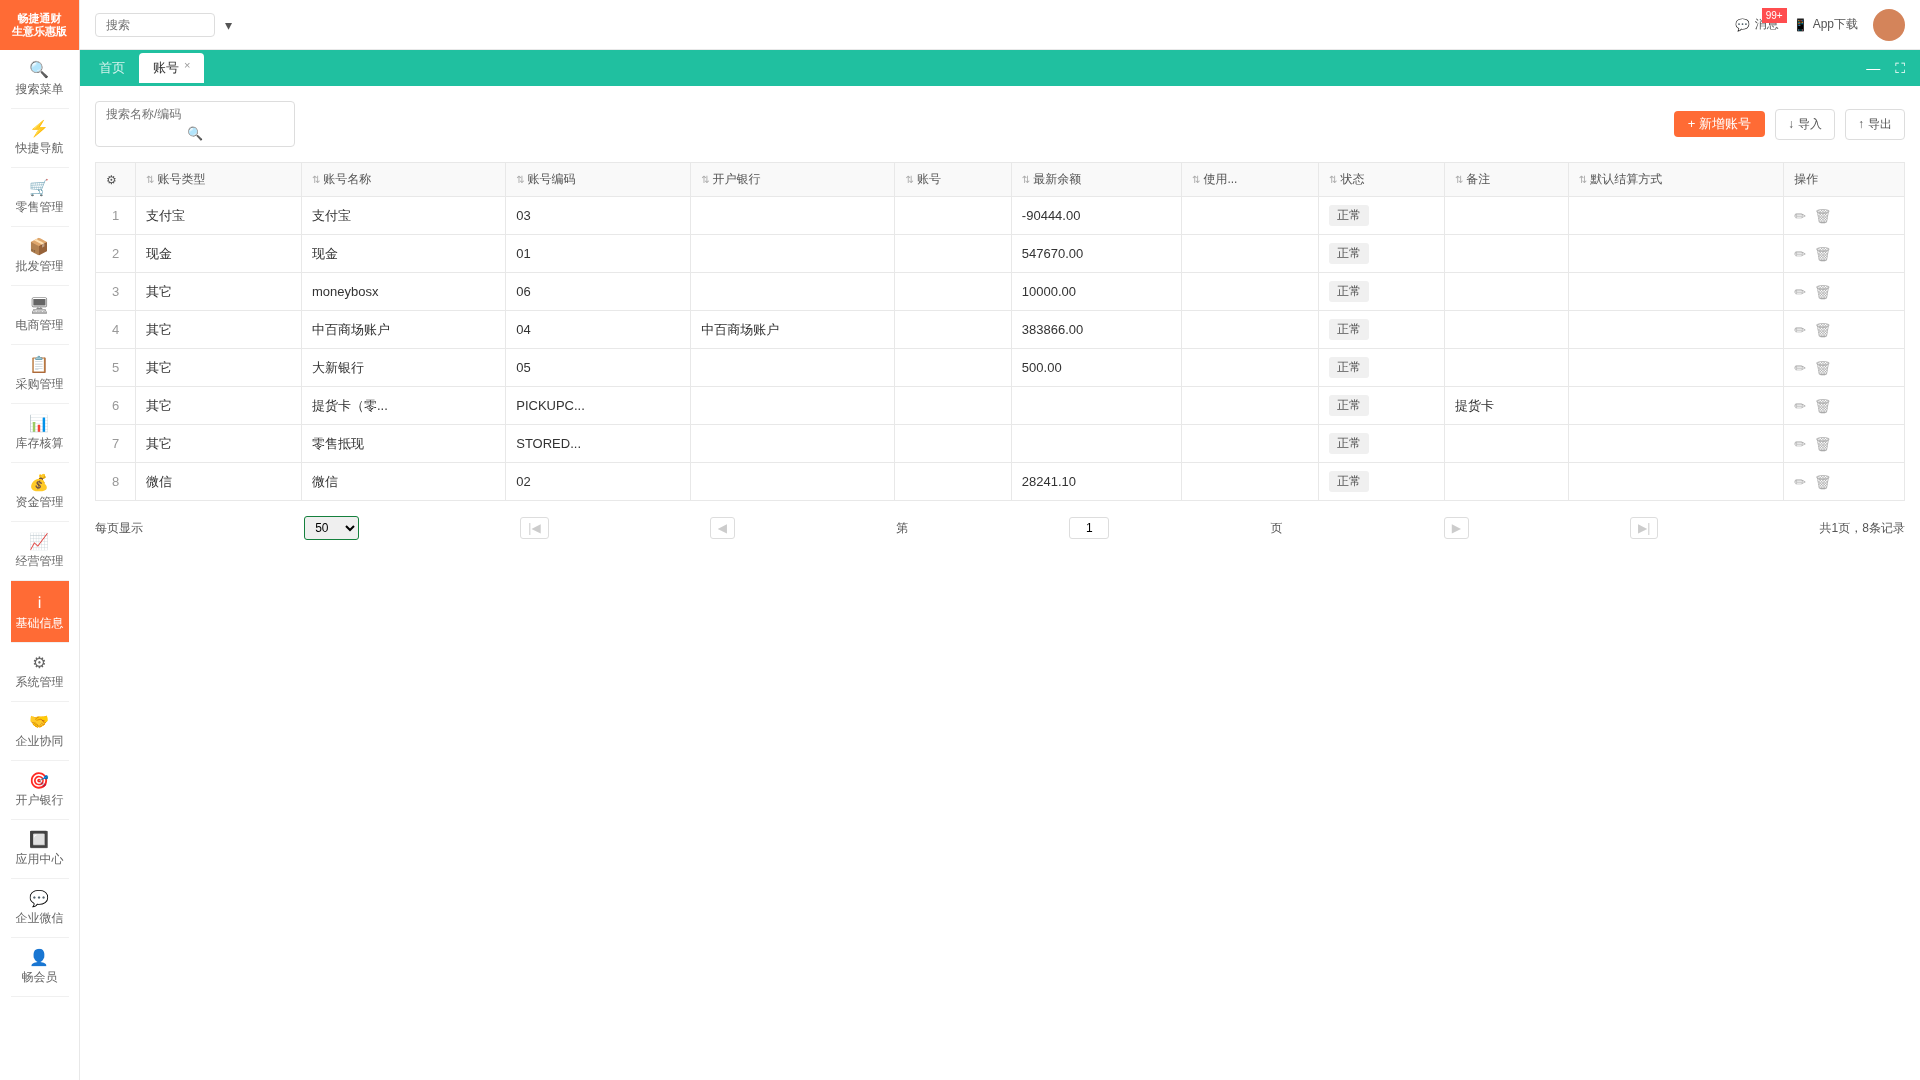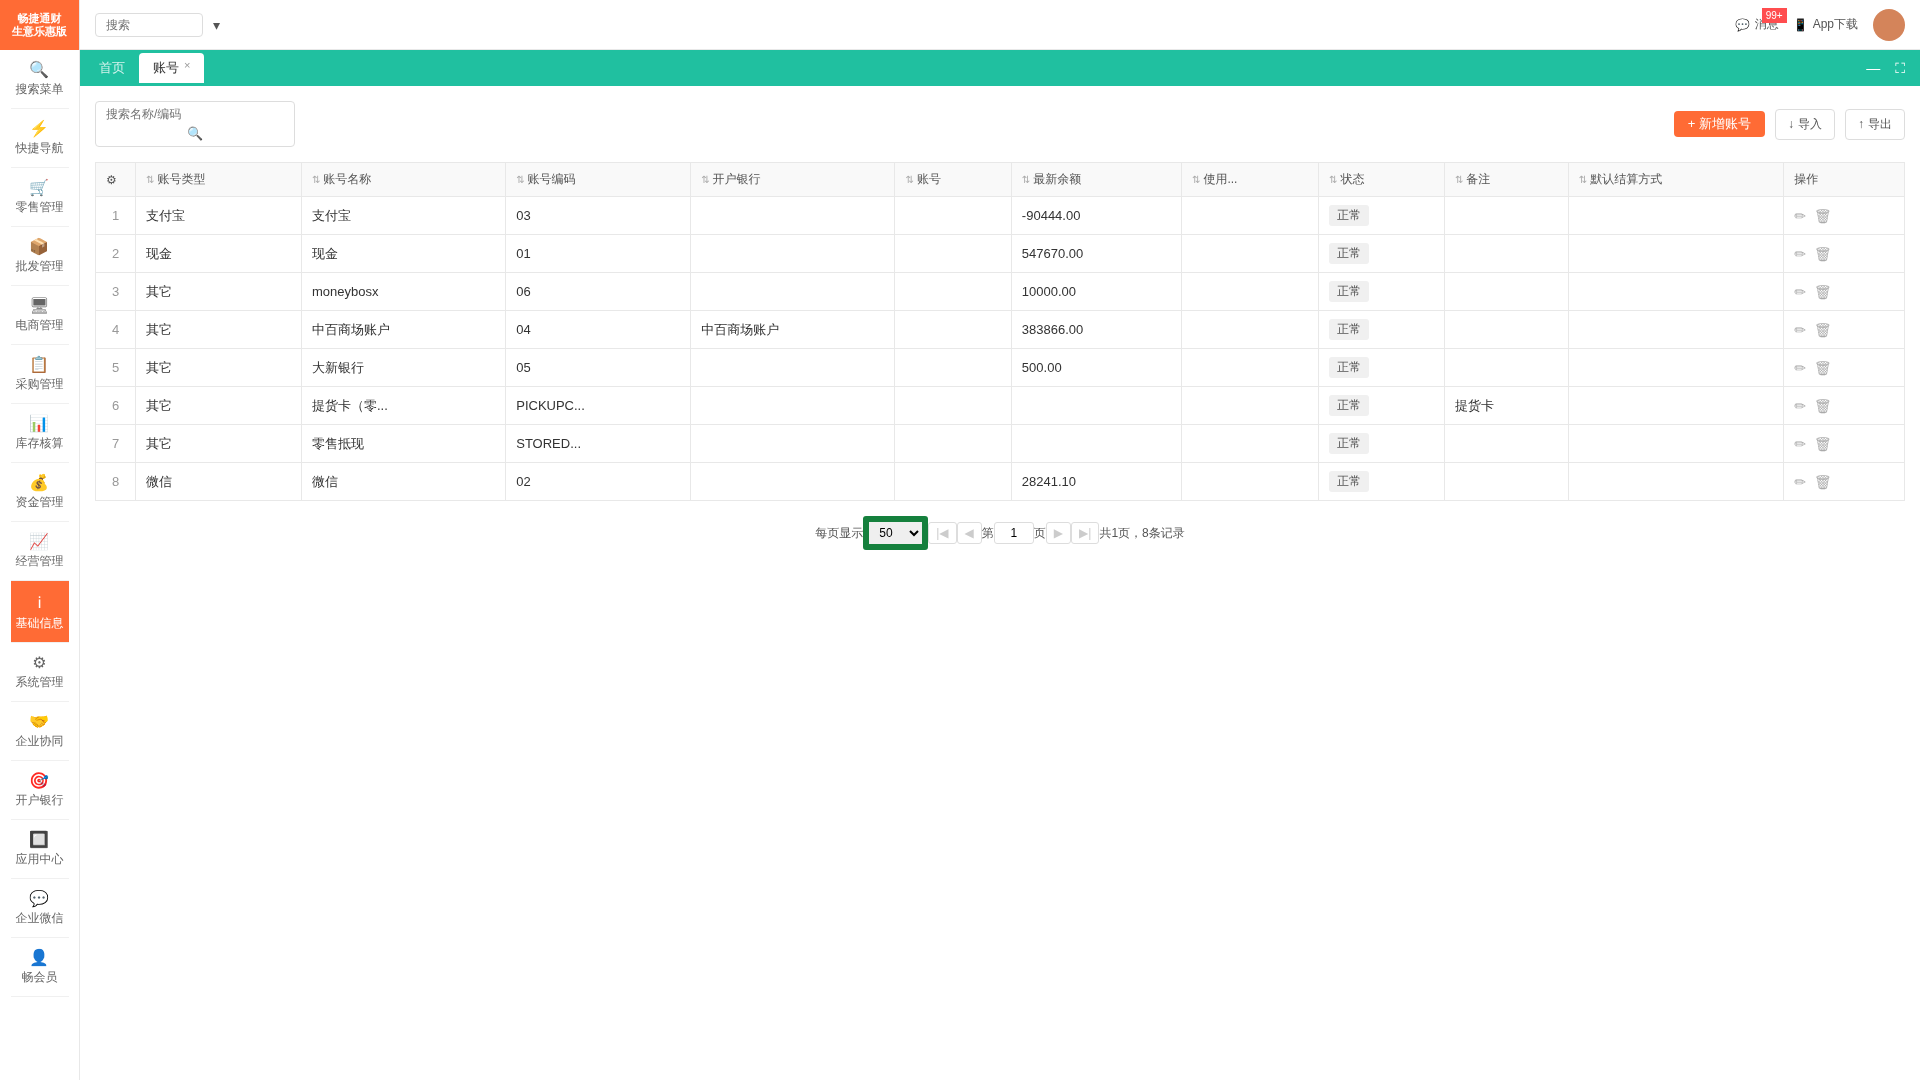"搜索" .header-search { width: 108px -> 120px }
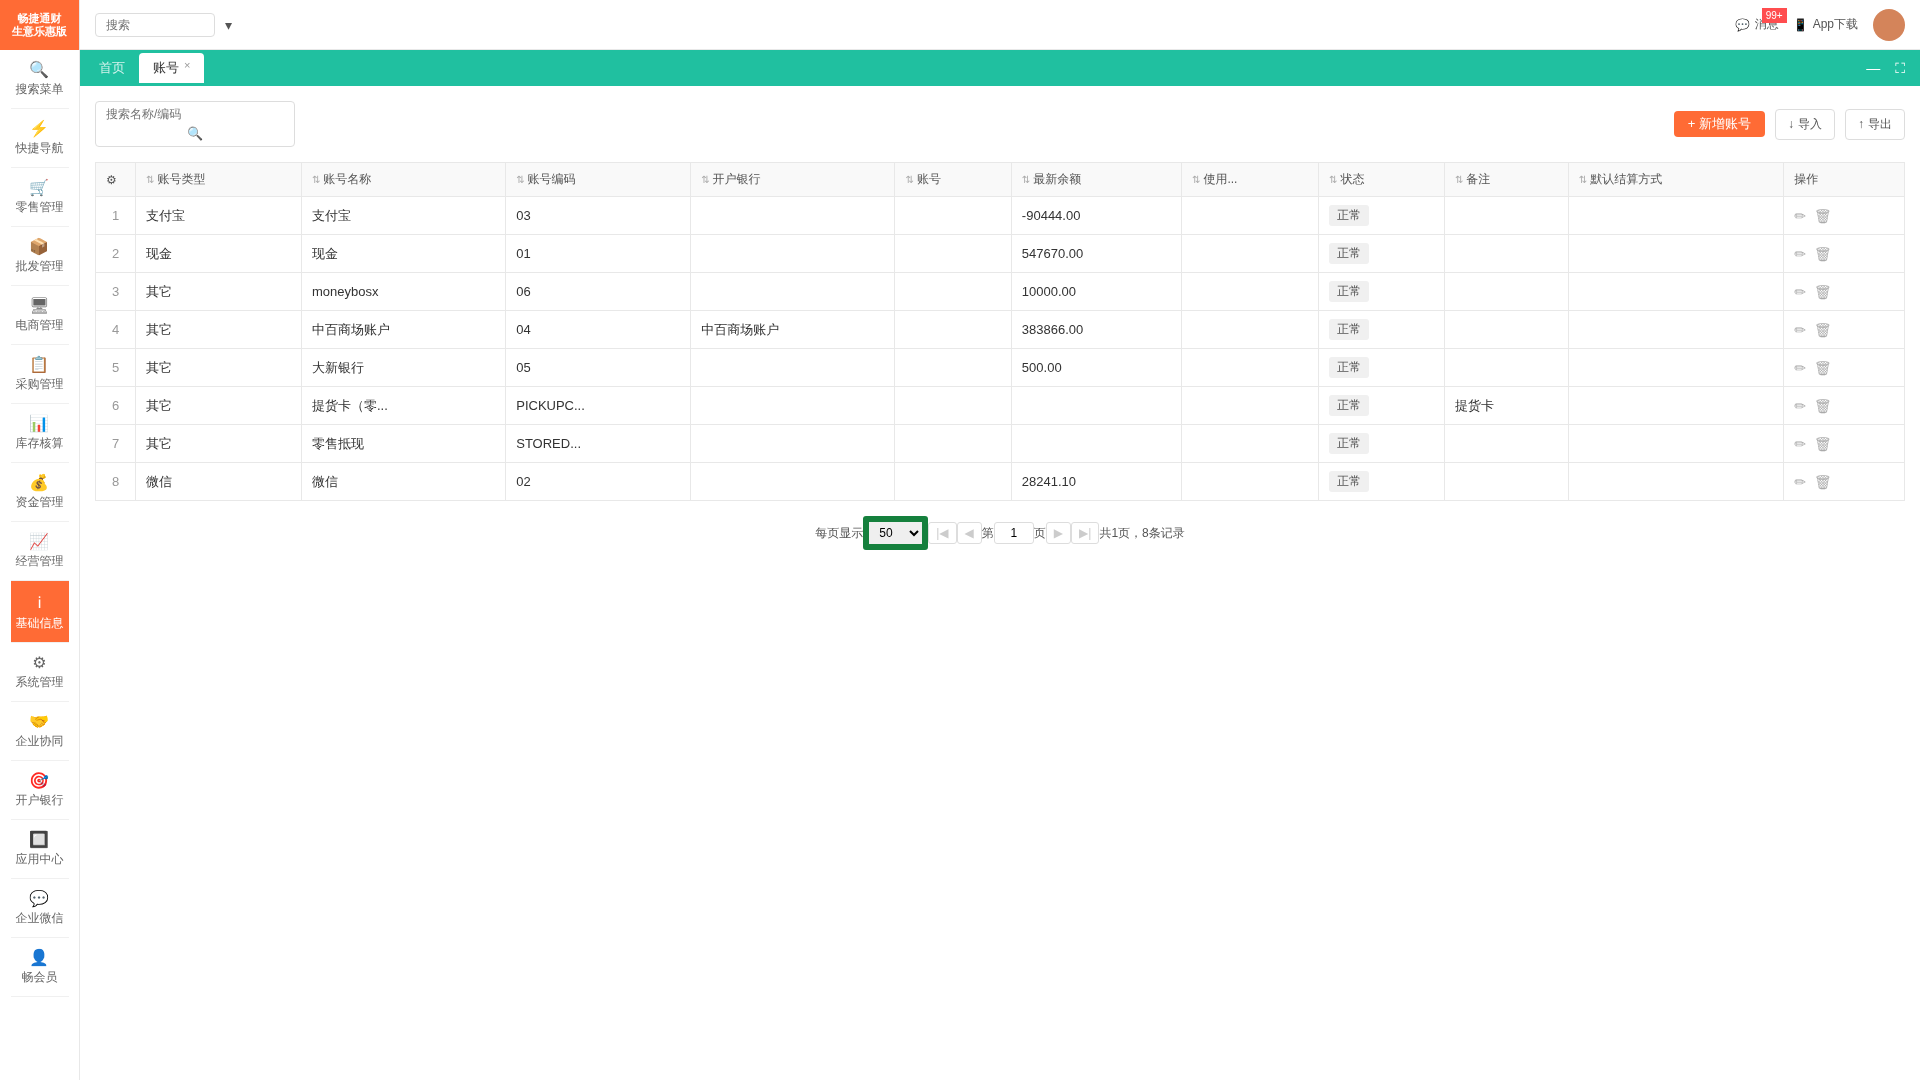"每页显示" .pagination { justify-content: center -> space-between }
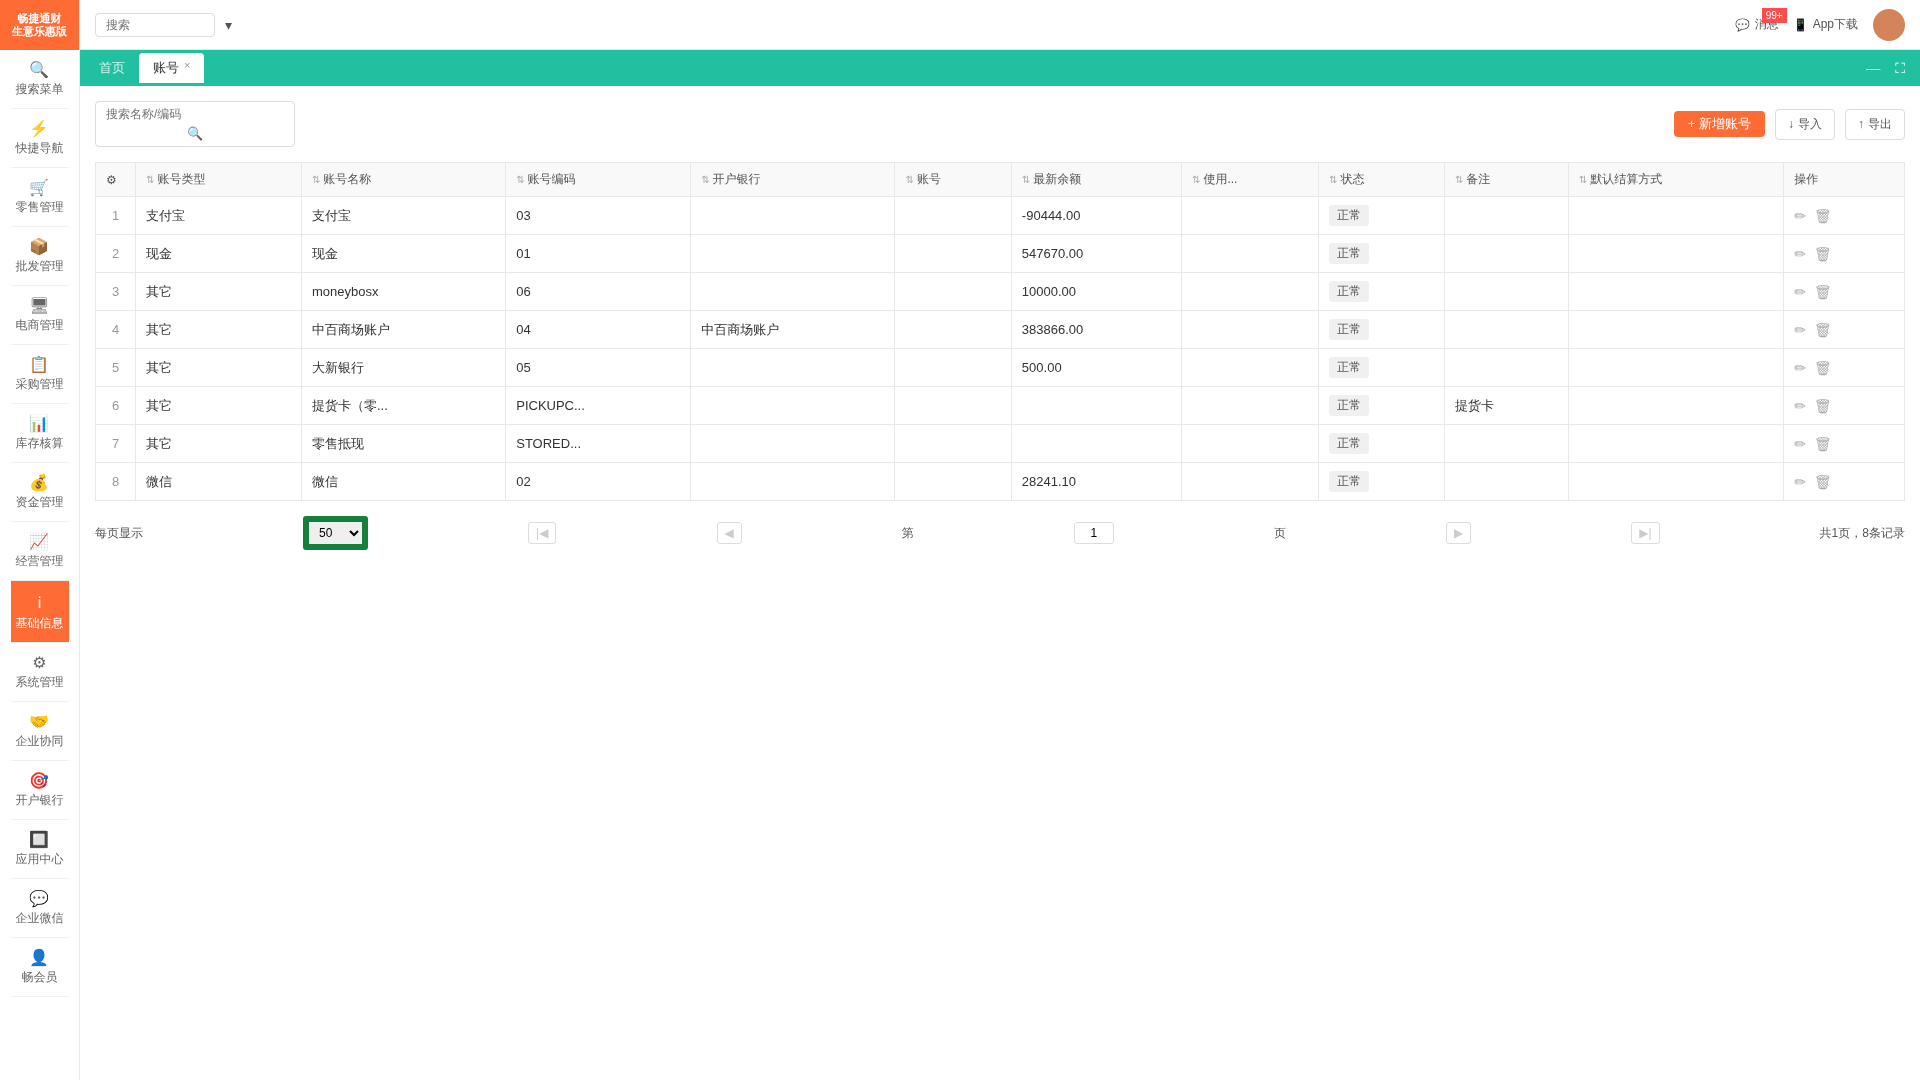"50" .page-size-select { border: 6px solid #15803d -> 1px solid #15803d }
